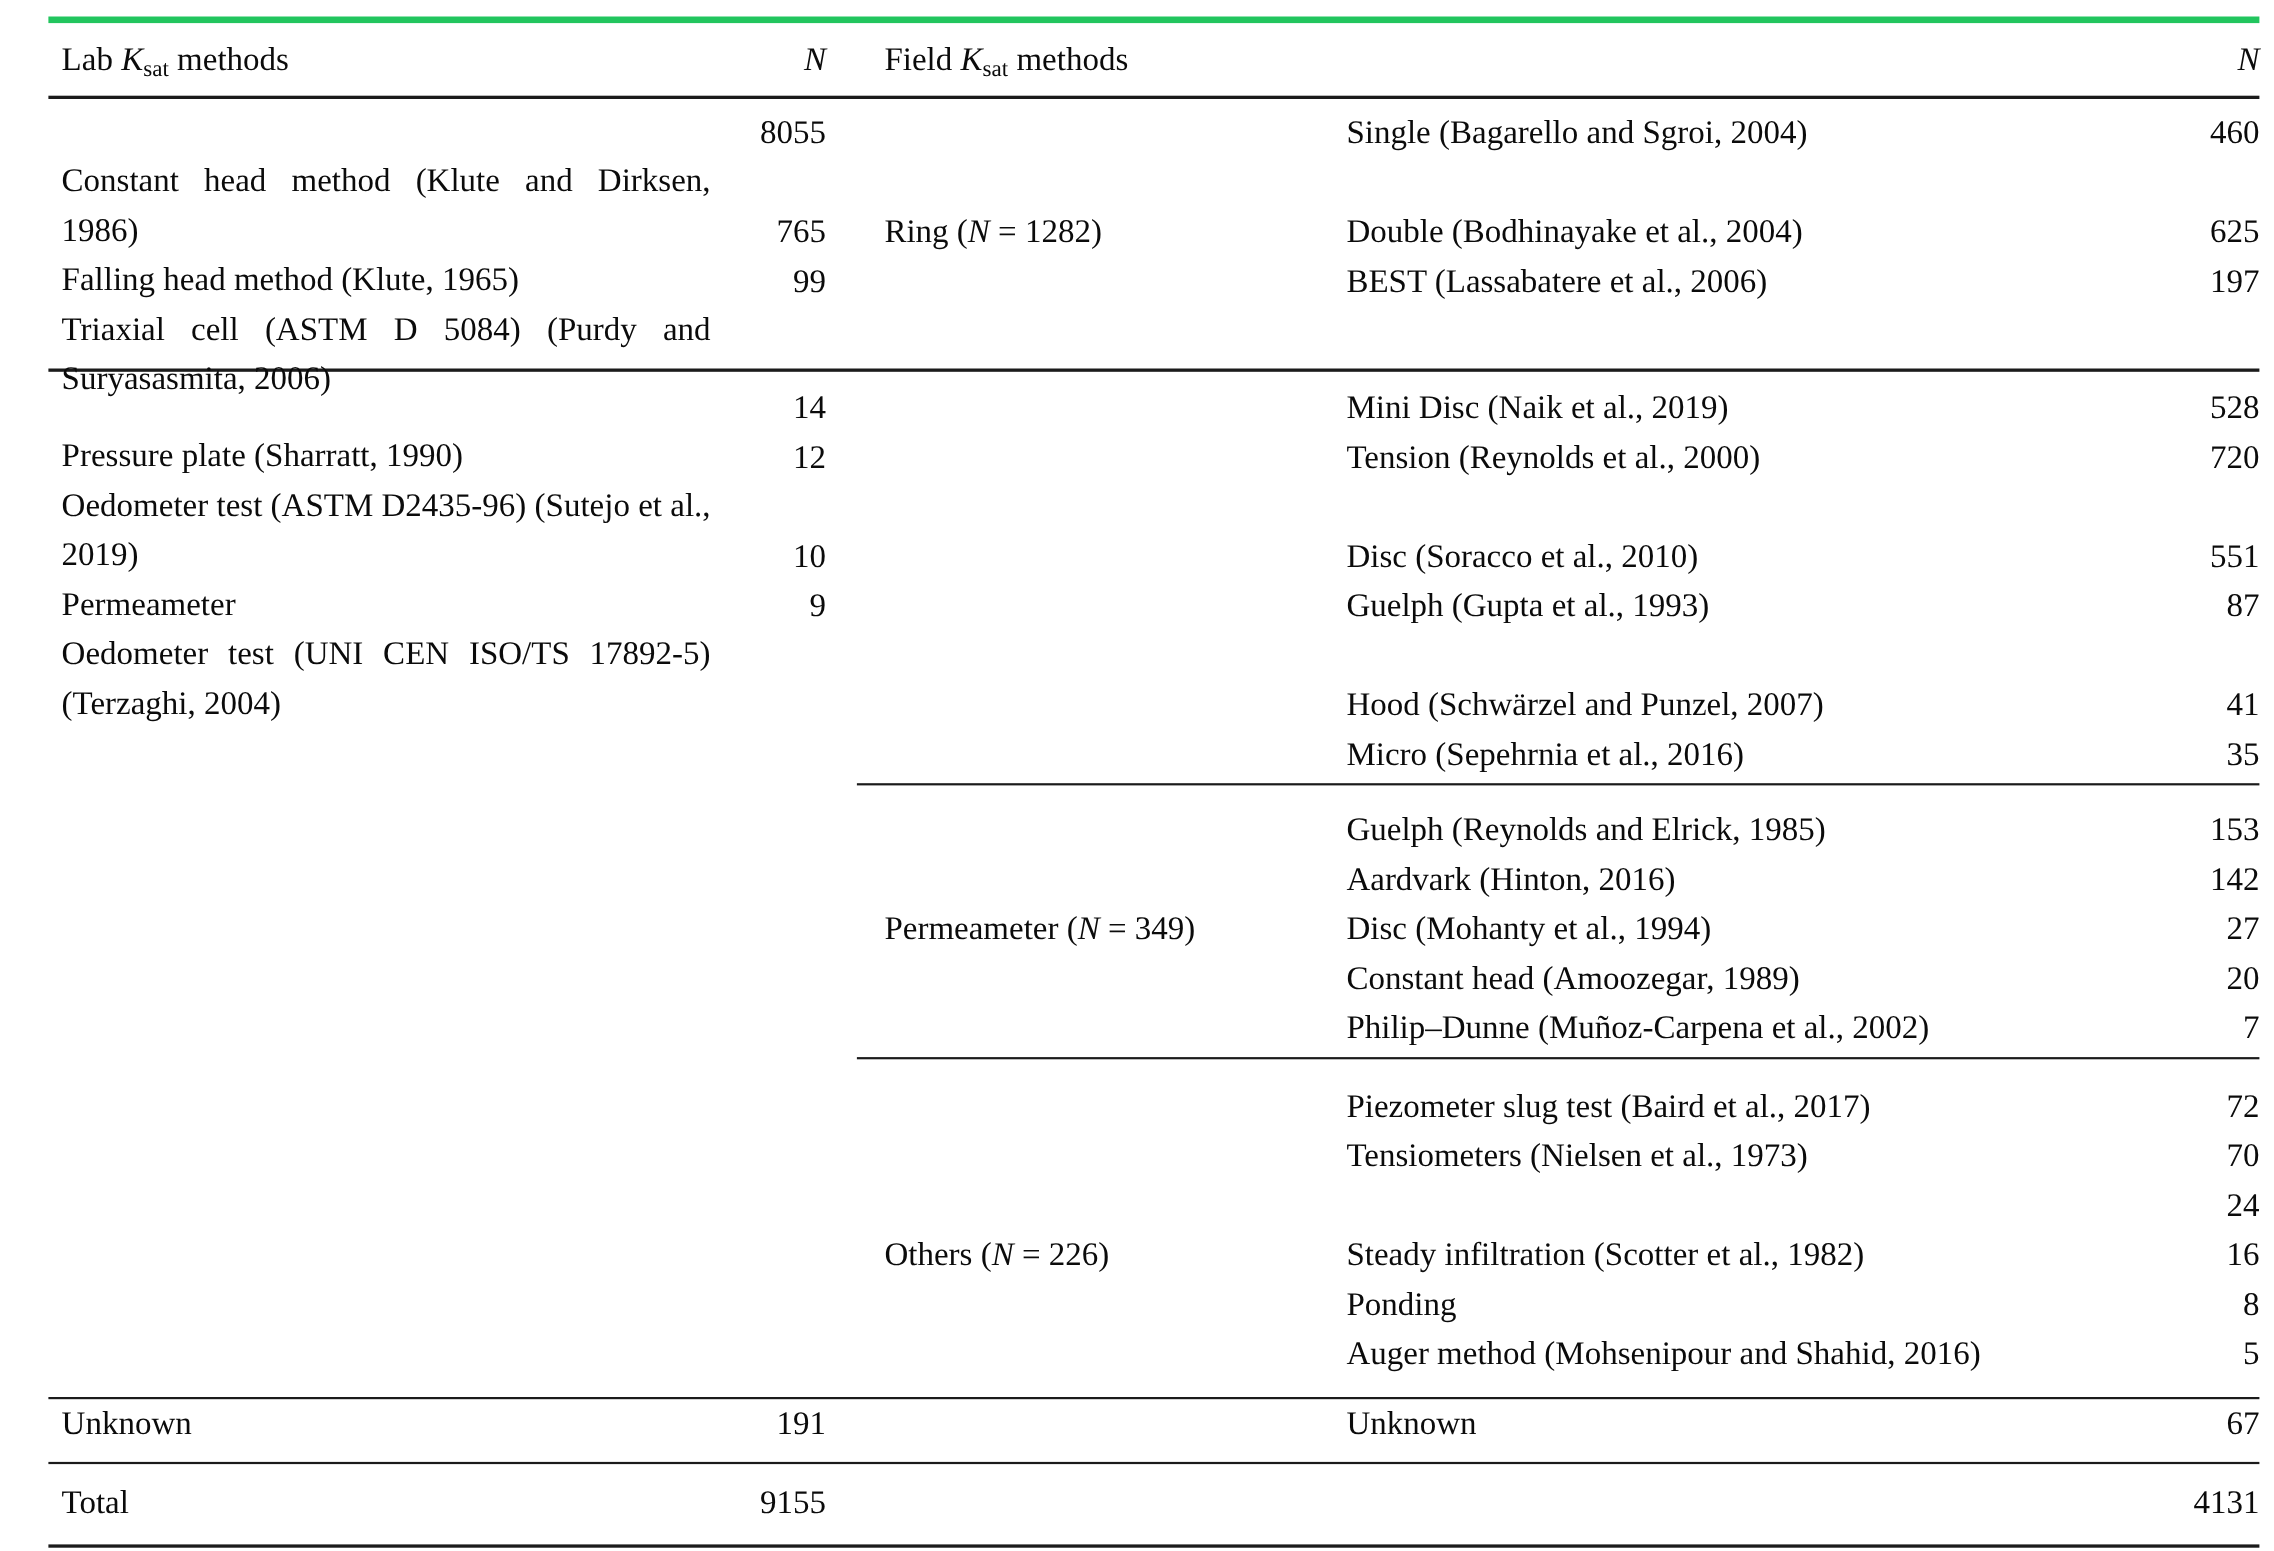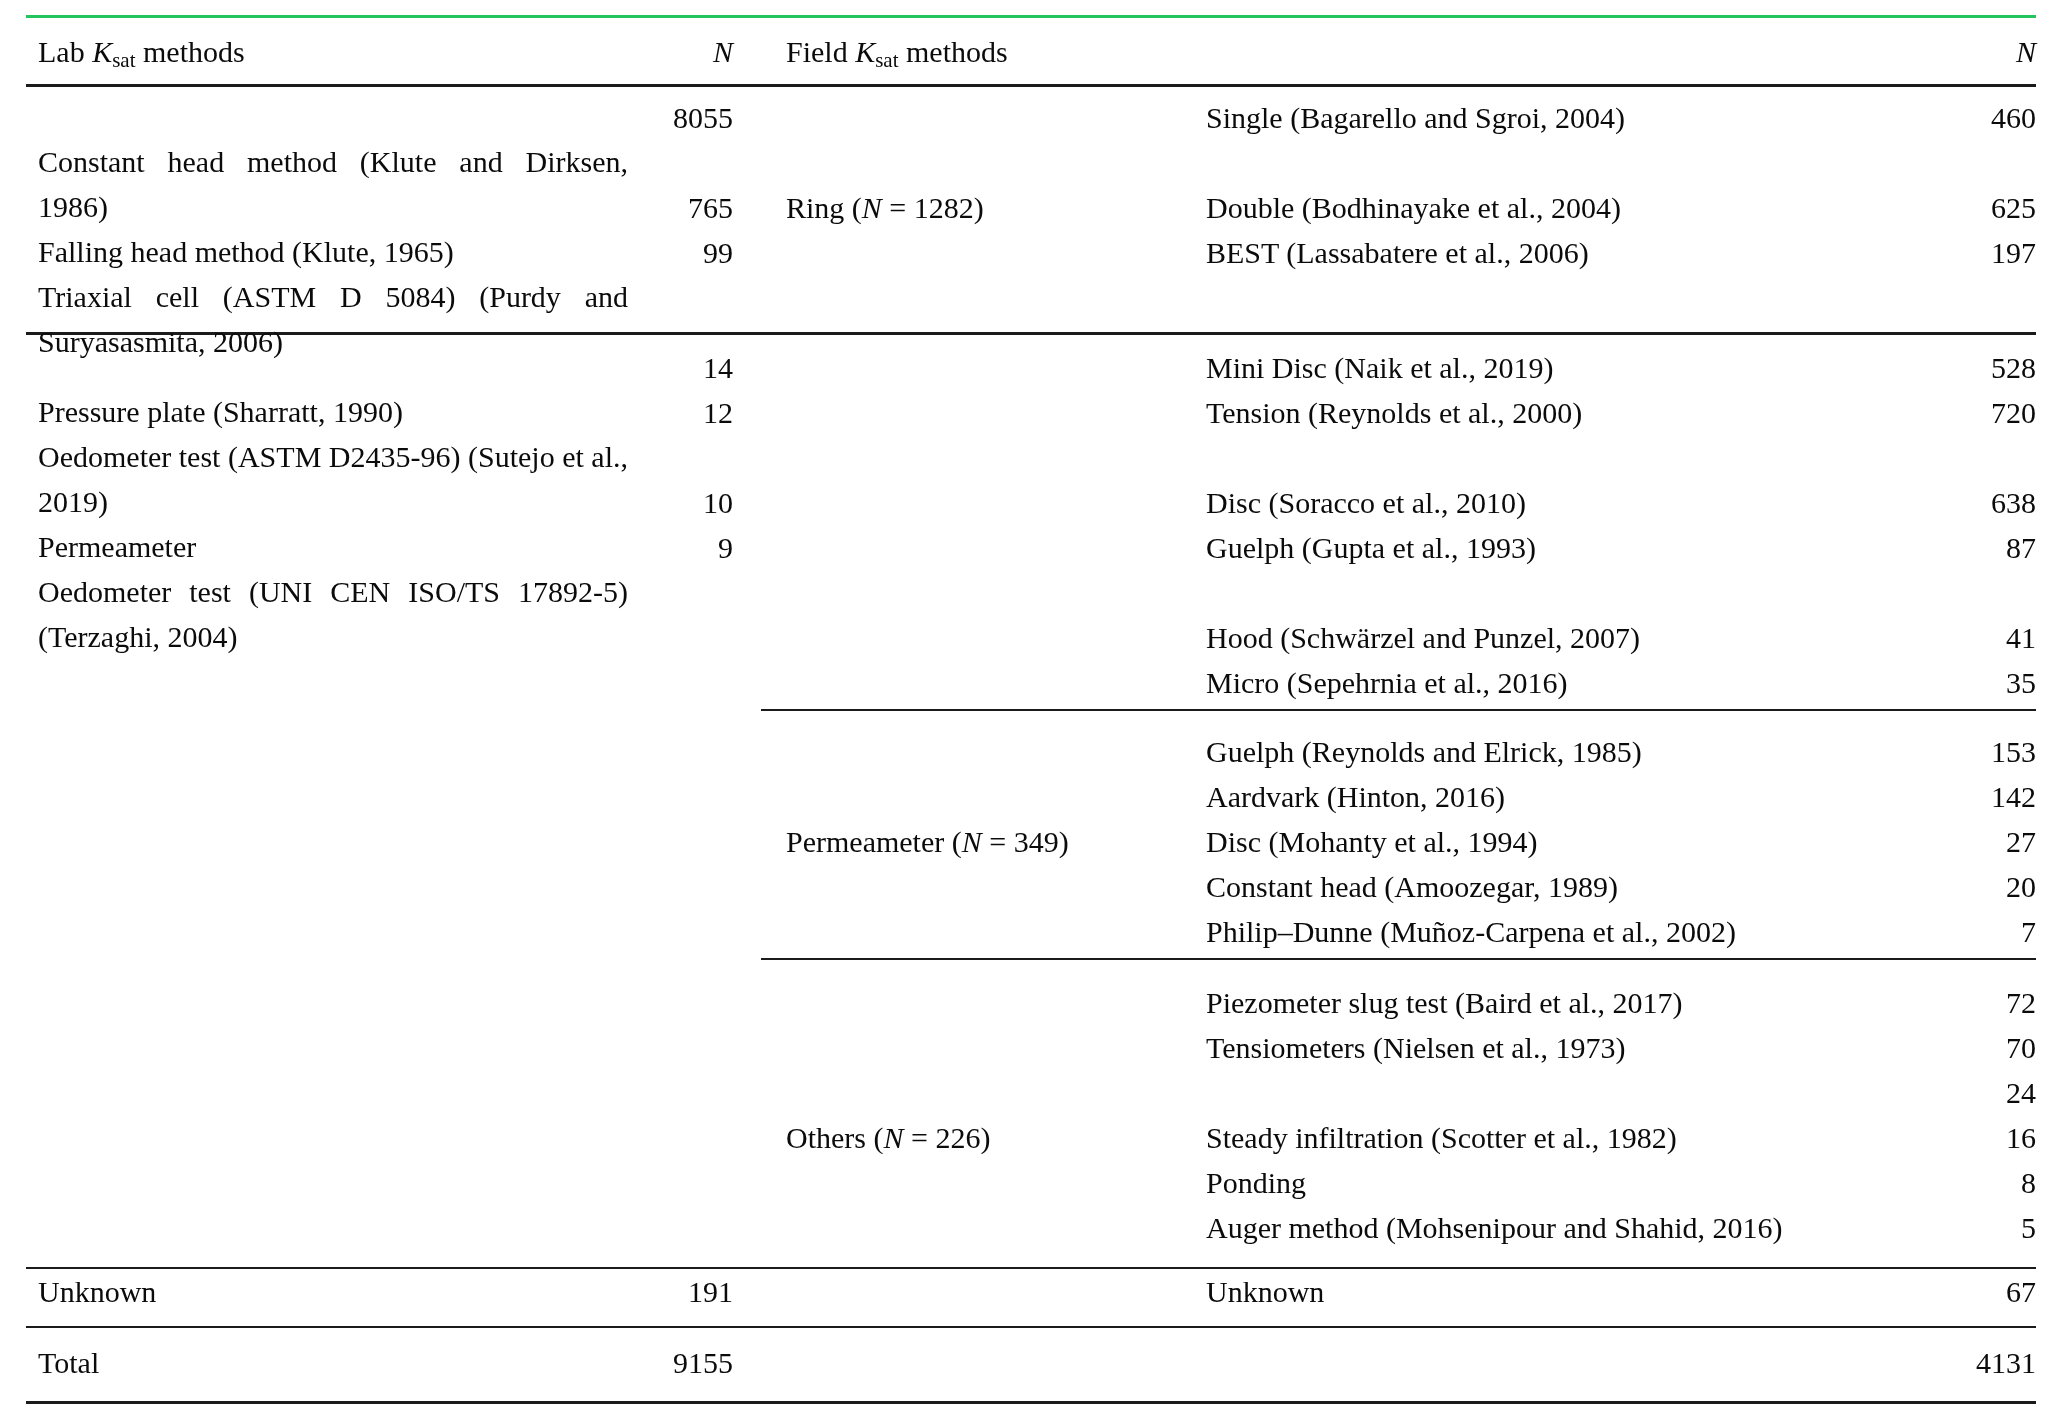"Lab Ksat methods" .tbl { border-top: 3px solid #22c55e -> 6px solid #22c55e; left: 26px -> 44px }
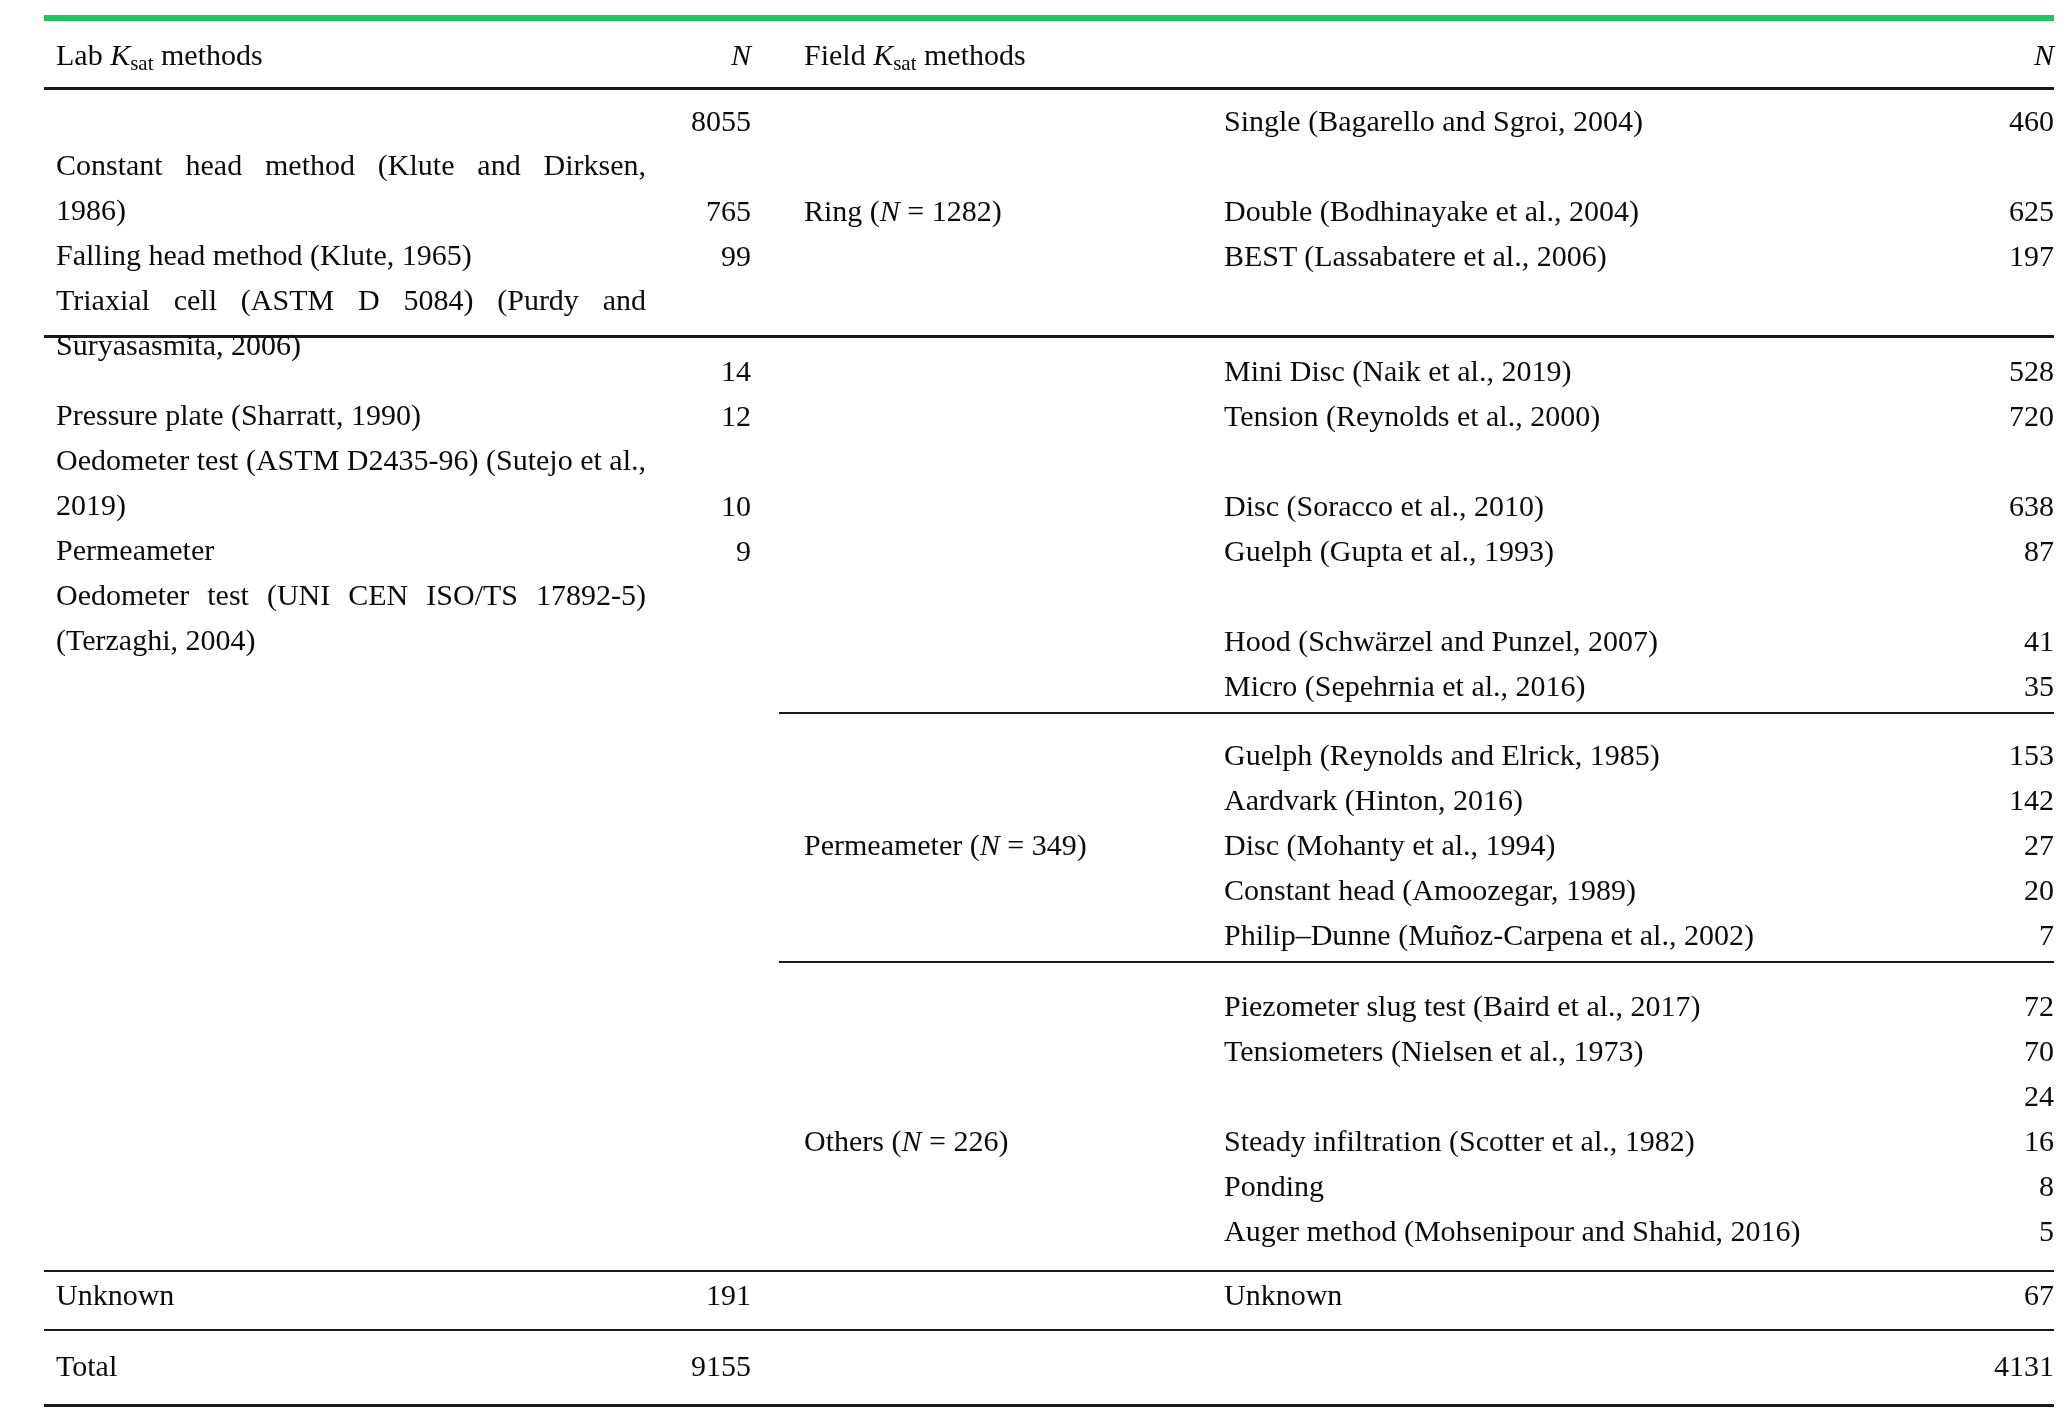"638" div.cell { text: 638 -> 551 }
